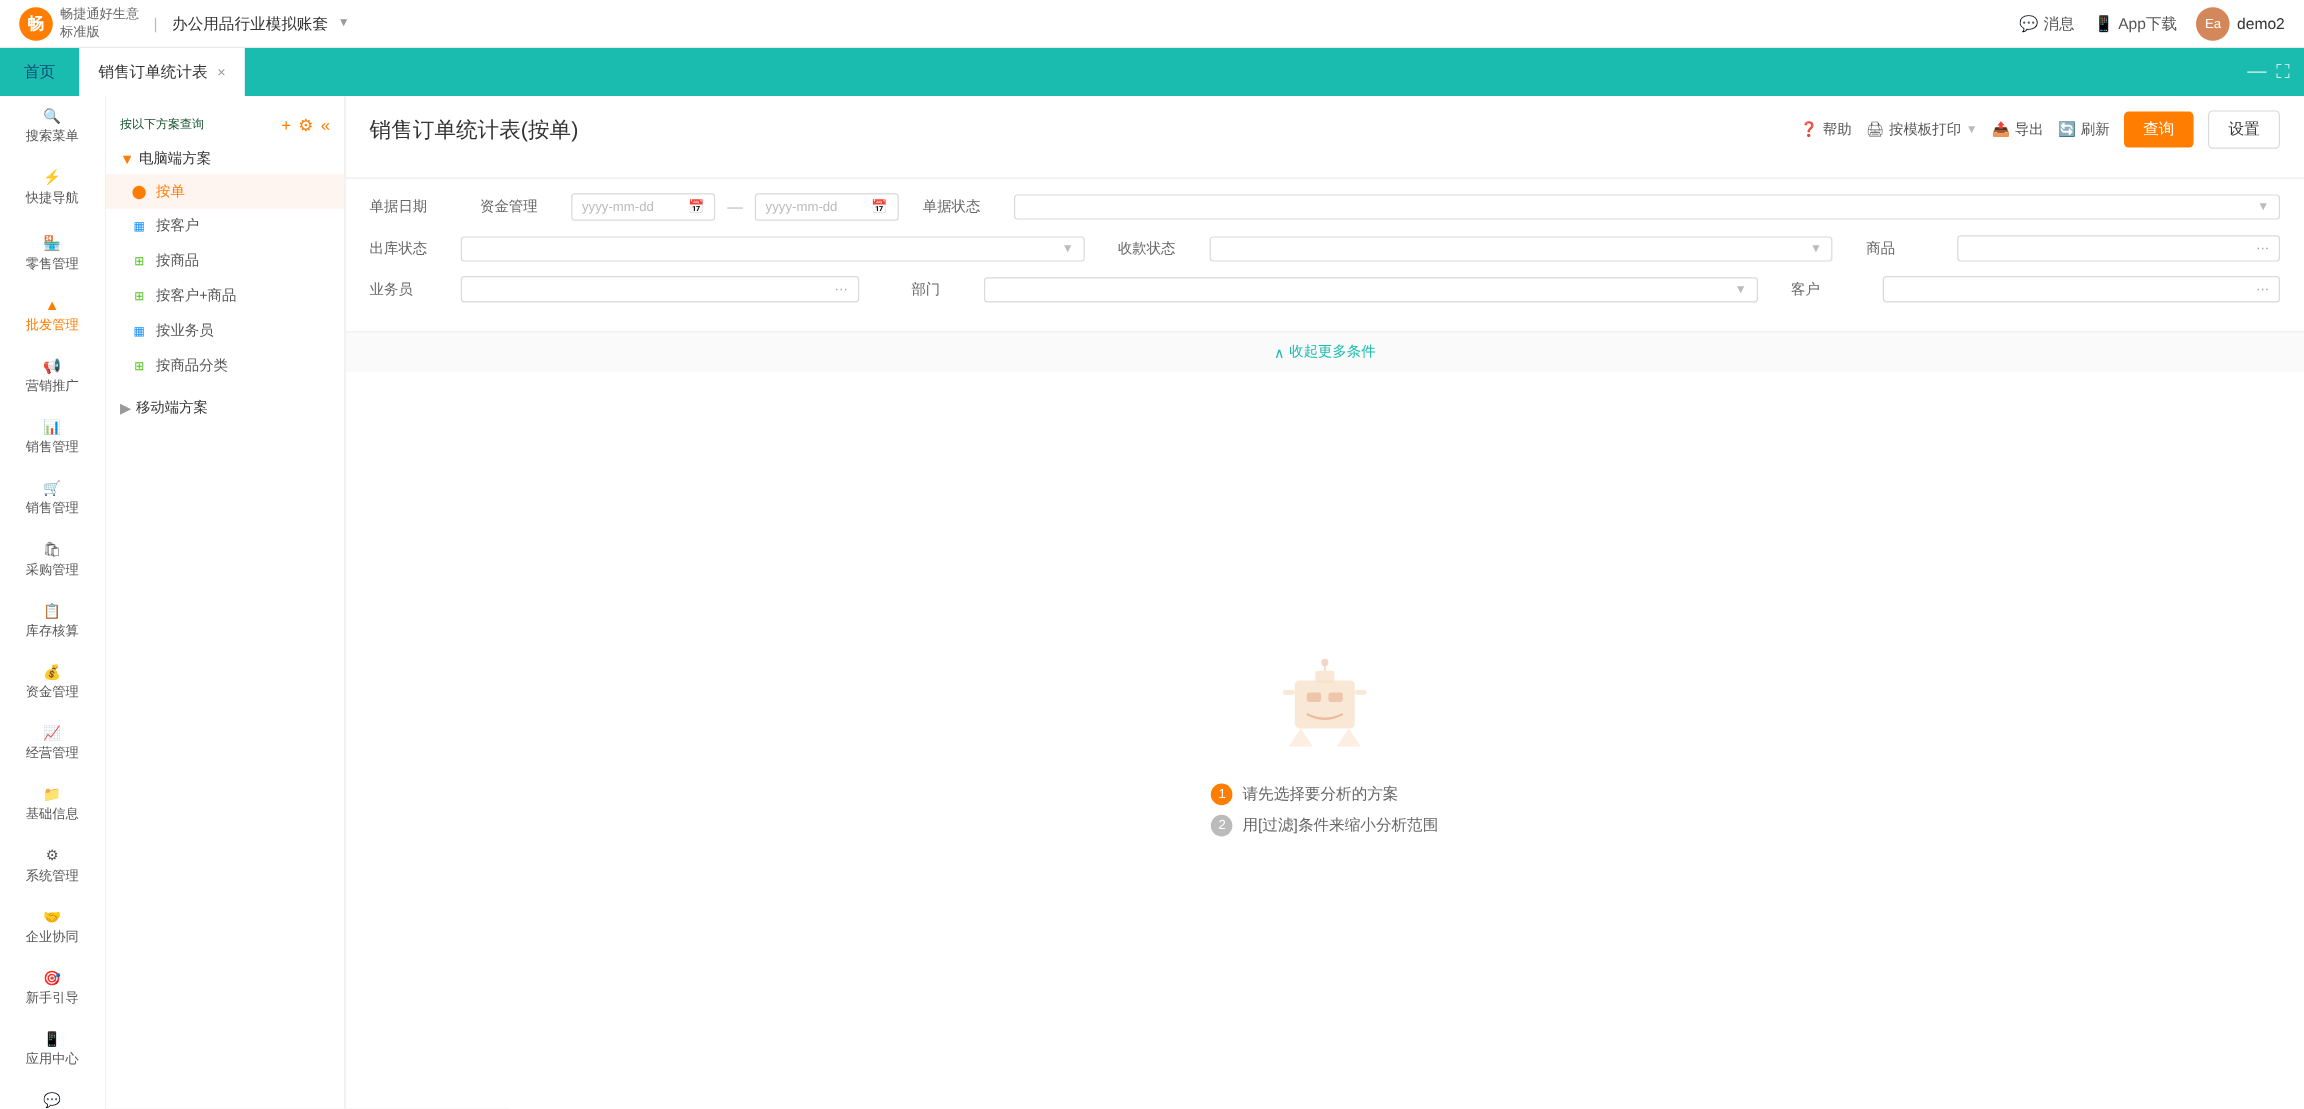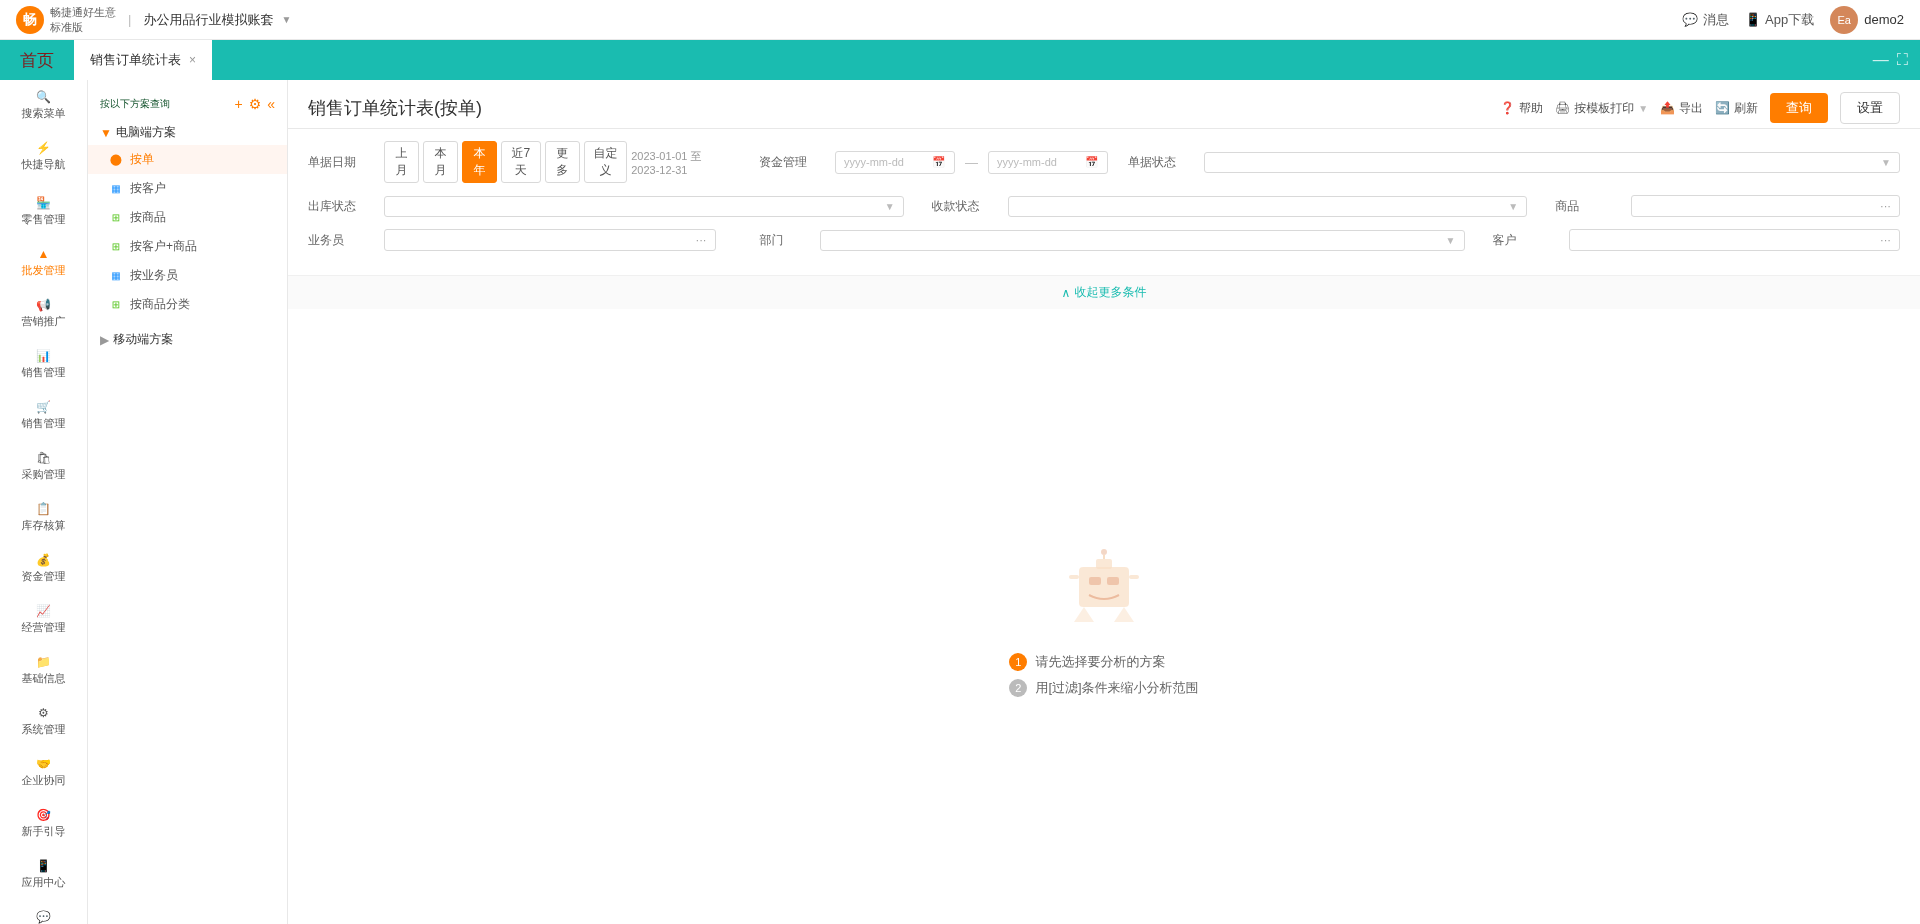"首页" .tab-home { color: #7f1d1d -> #0c4a6e; font-size: 17px -> 13px }
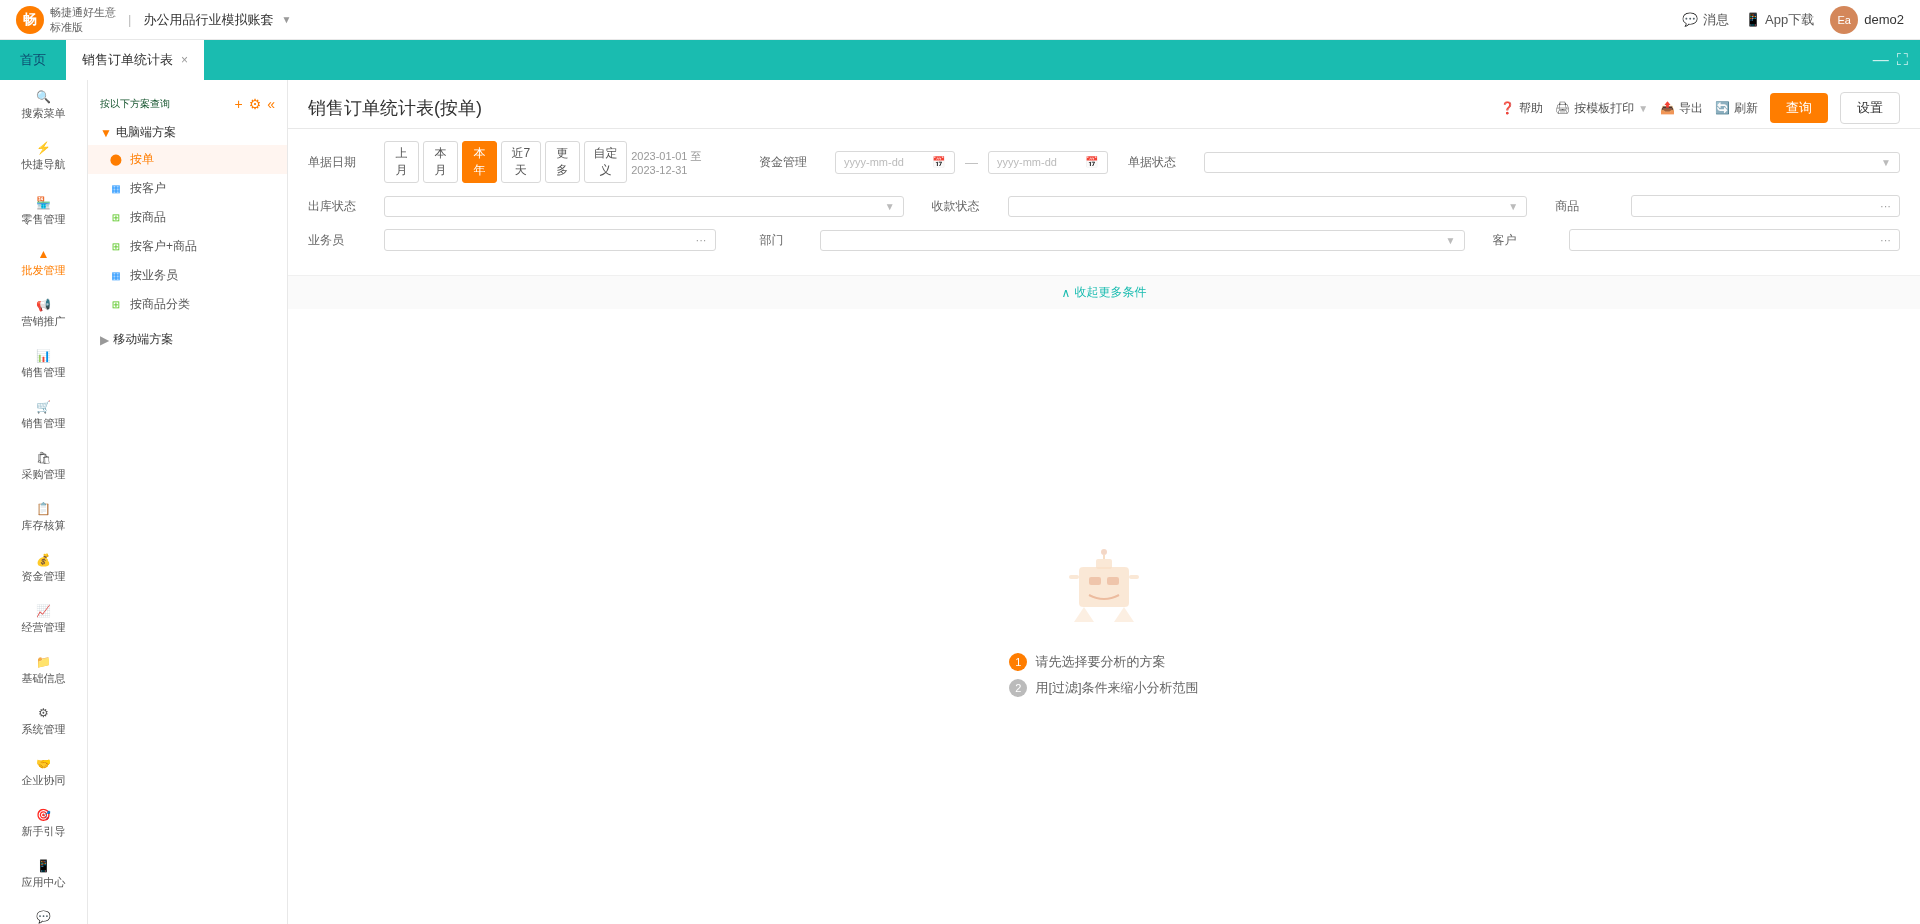"销售订单统计表(按单)" .page-title-row { margin-bottom: 4px -> 24px }
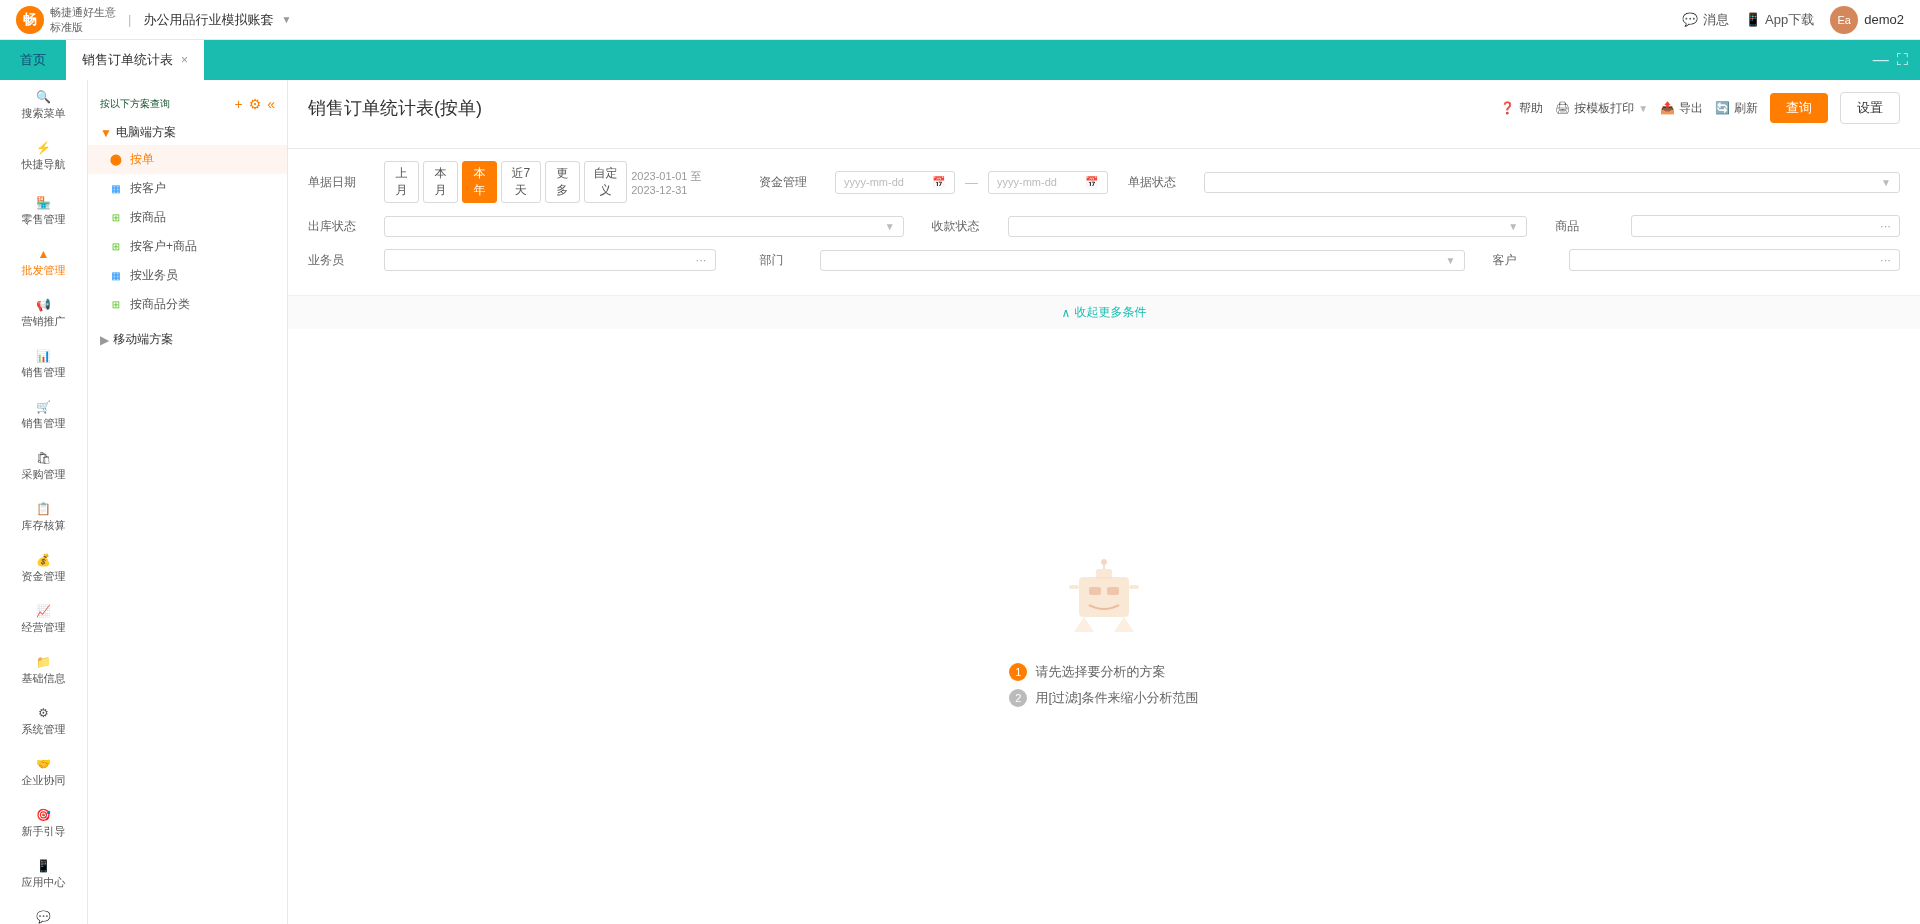"上月" div.date-shortcuts { html: <div> <button>上月</button> <button>本月</button> <button>本年</button> <button>近7天</button> <button>更多</button> <button>自定义</button> <span>2023-01-01 至 2023-12-31</span> </div> -> none }
